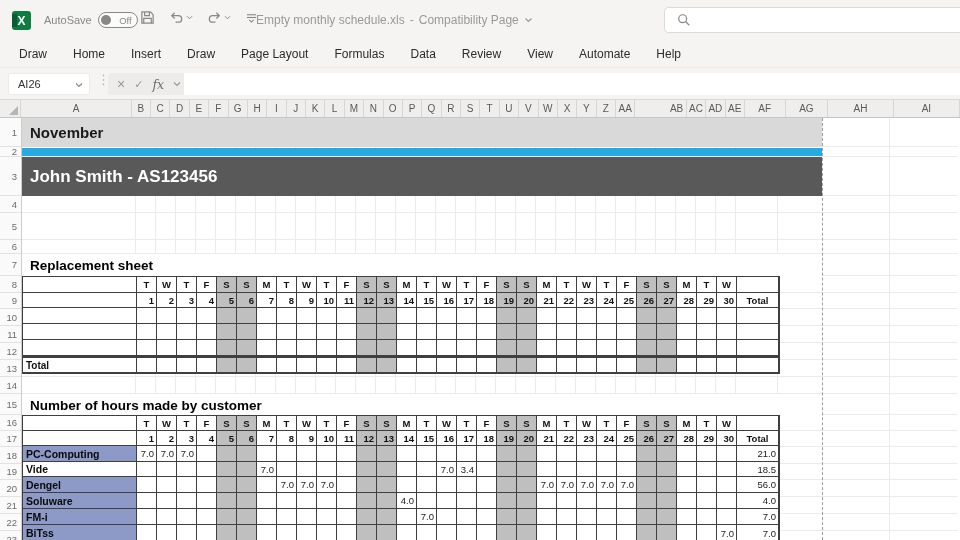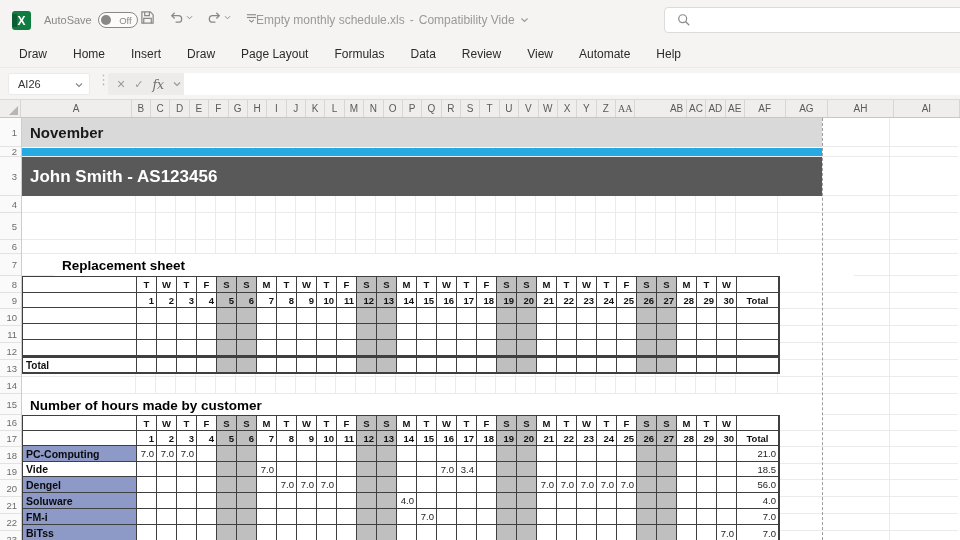"Compatibility Vide" span { text: Vide -> Page }
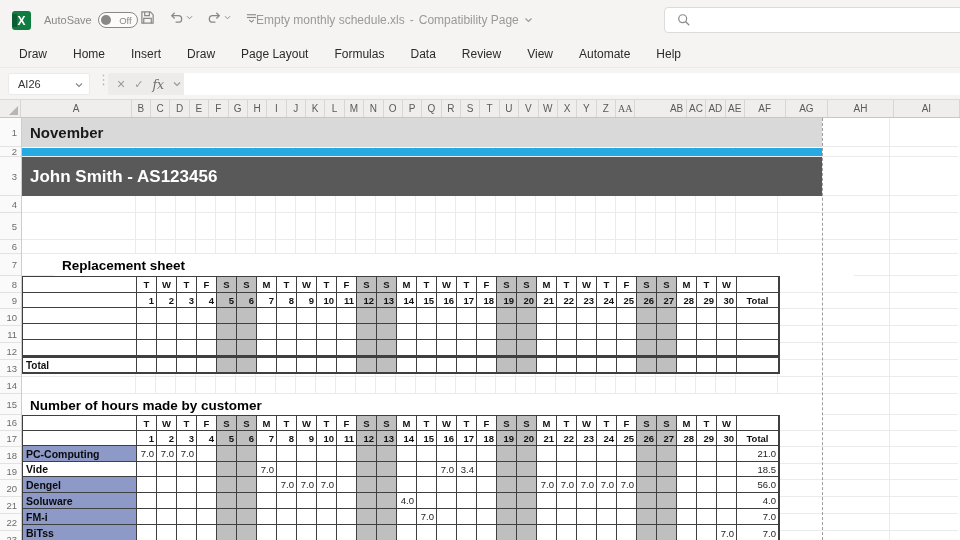"AA" div.ch { font-family: Liberation Serif, serif -> none }
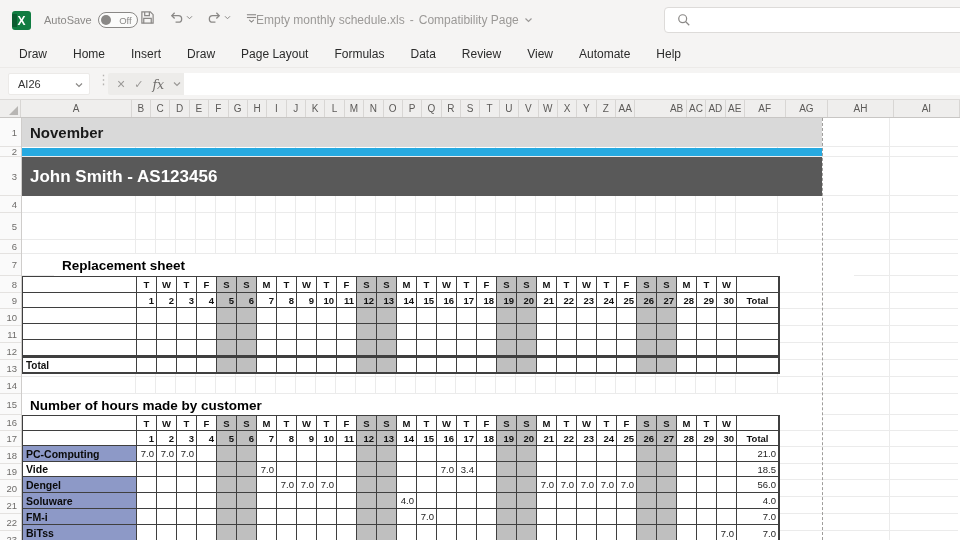"Replacement sheet" .b-r7 { margin-left: 32px -> none }
